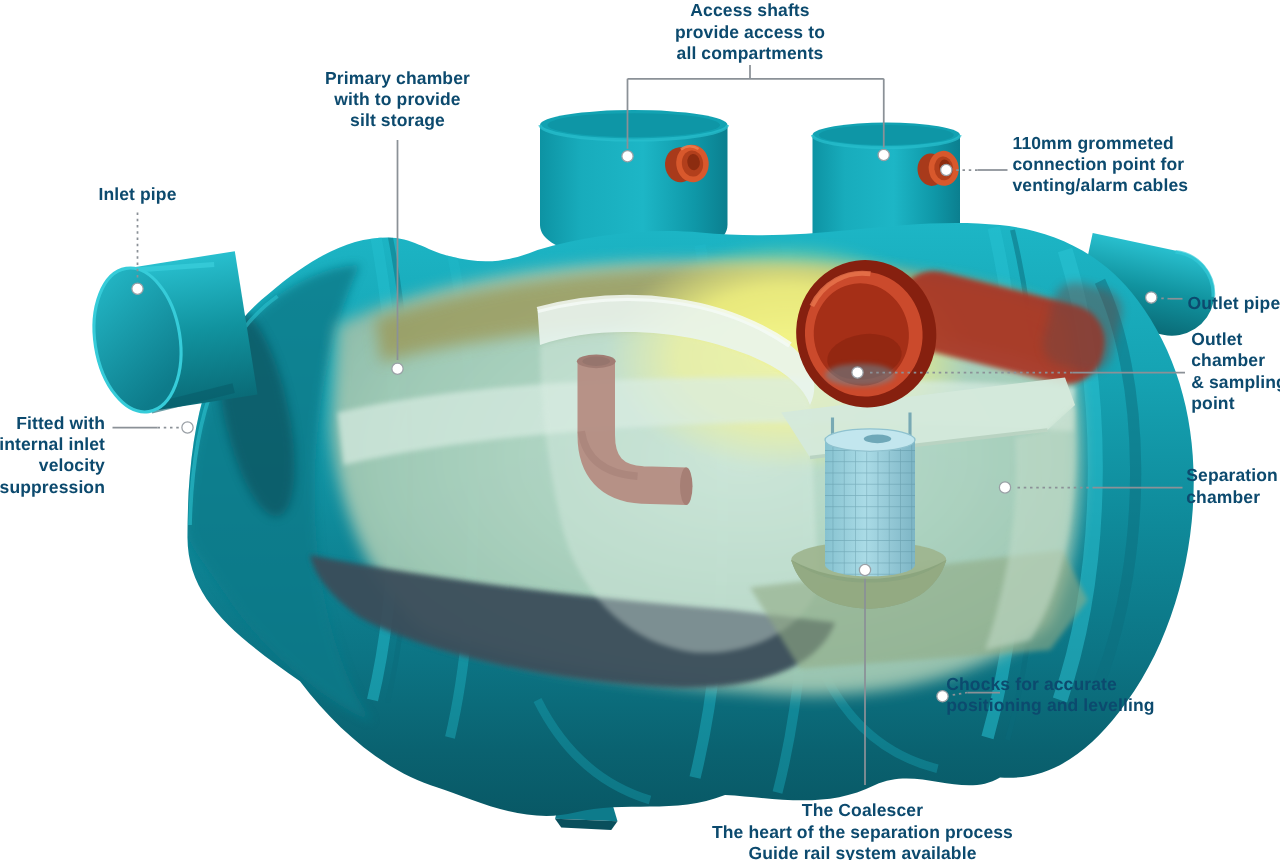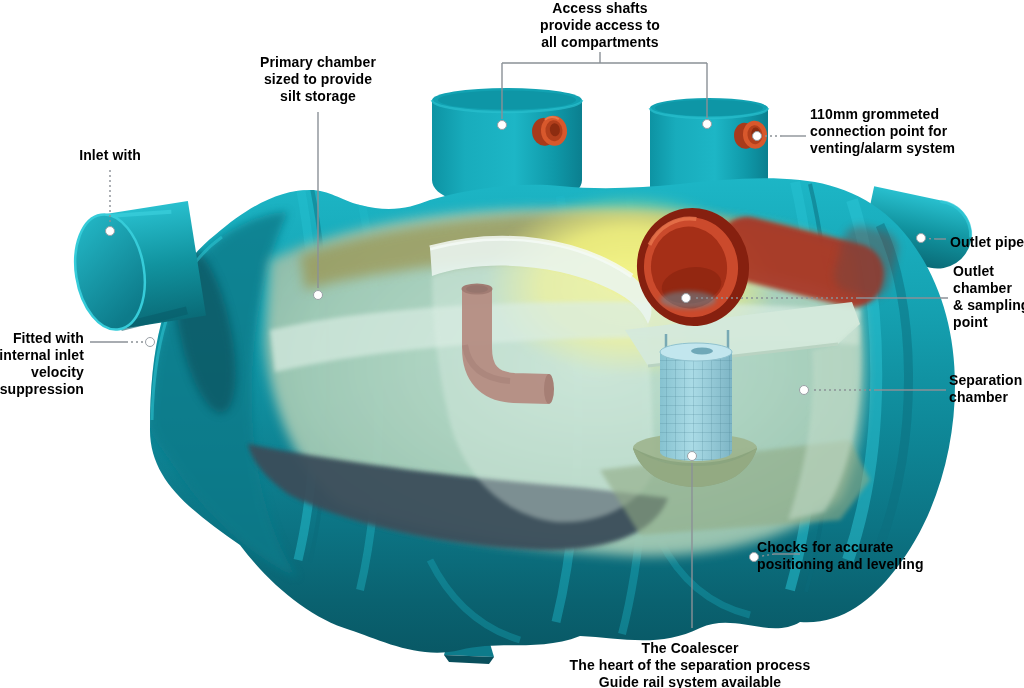"Access shafts" .lbl { color: #000000 -> #0c4a6e }
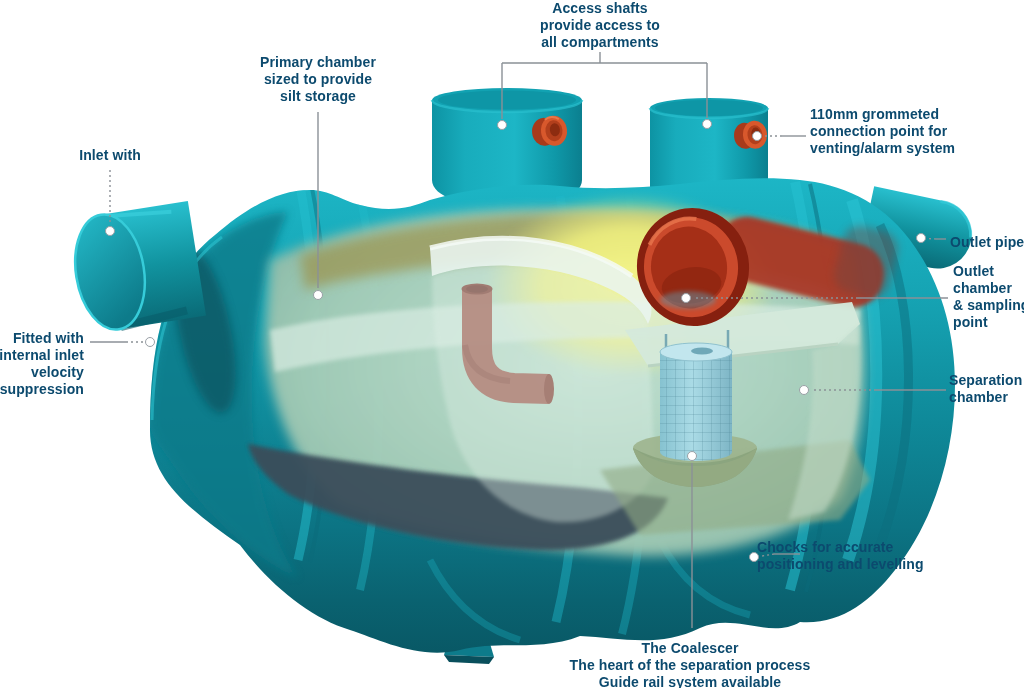"Primary chamber" div.lbl { text: sized -> with }
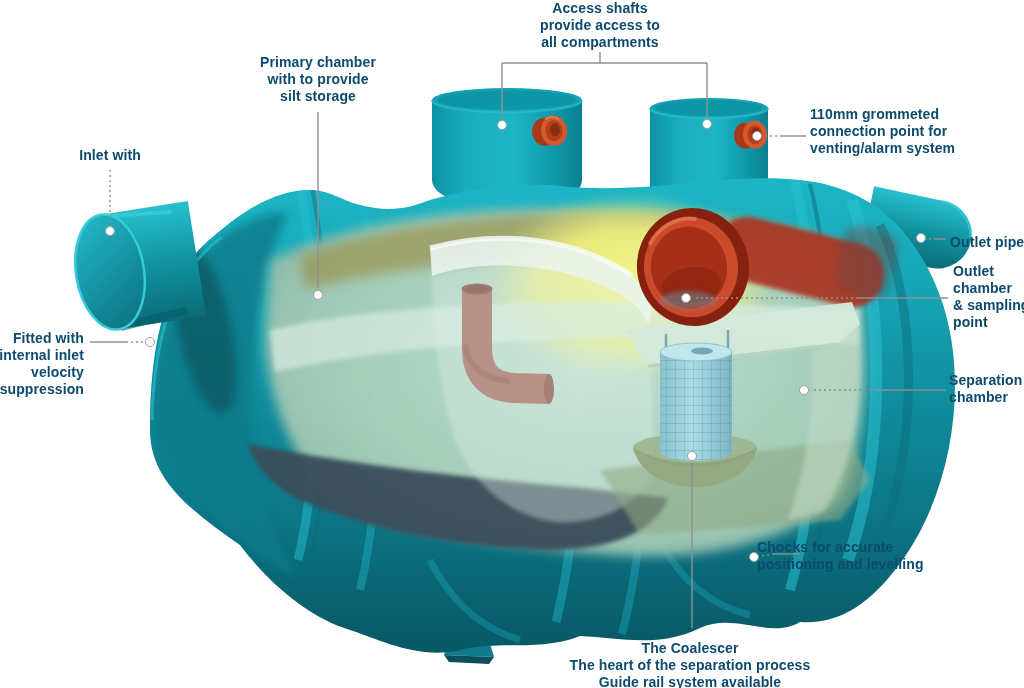"110mm grommeted" div.lbl { text: system -> cables }
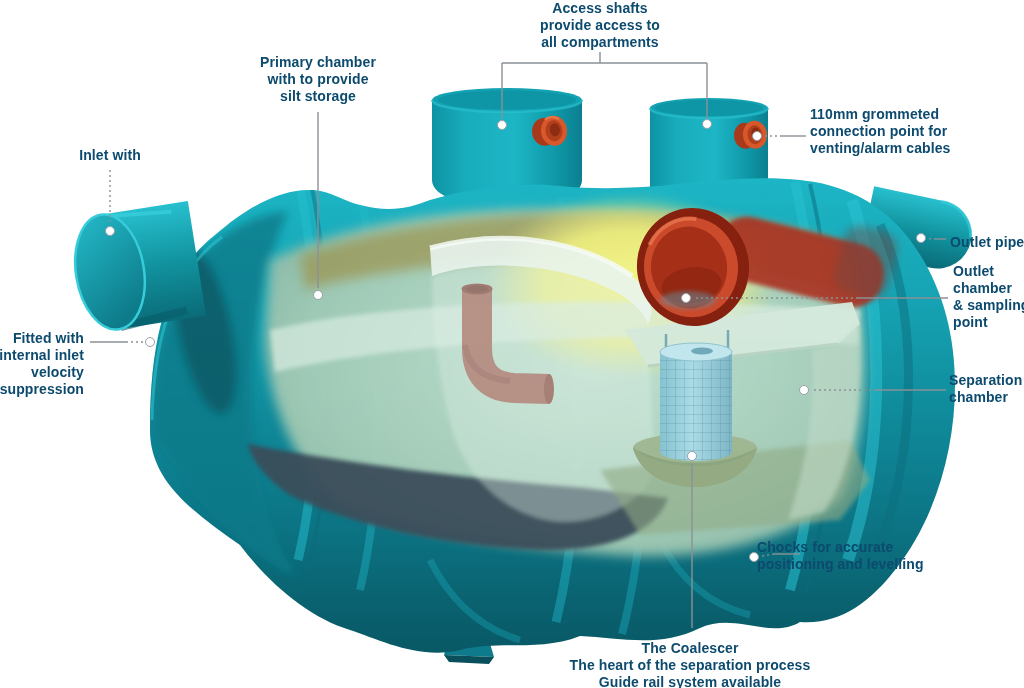"Inlet with" div.lbl { text: with -> pipe }
